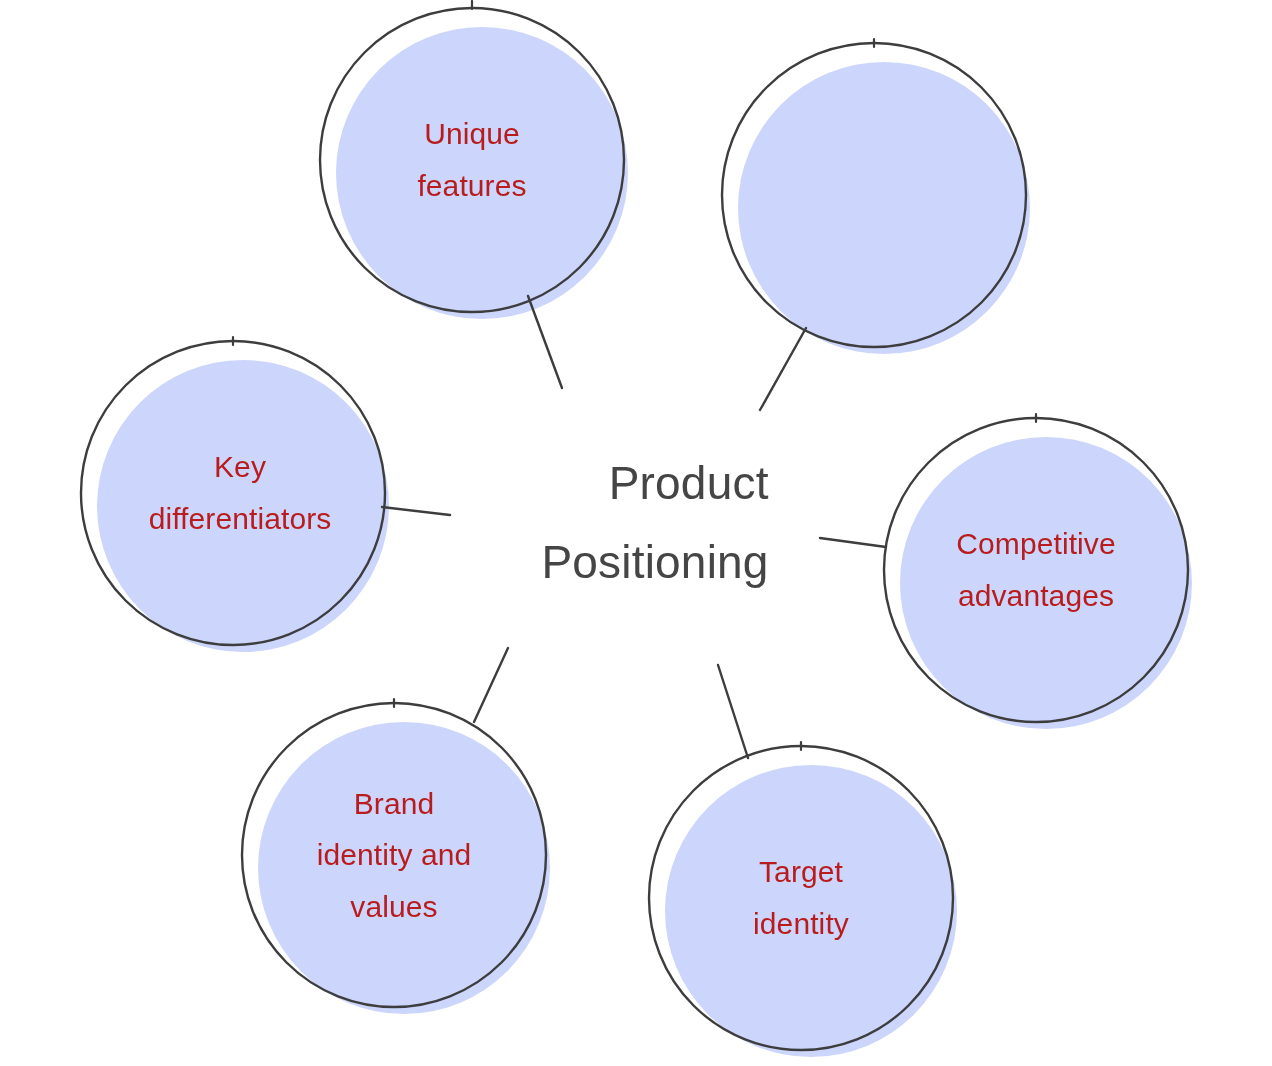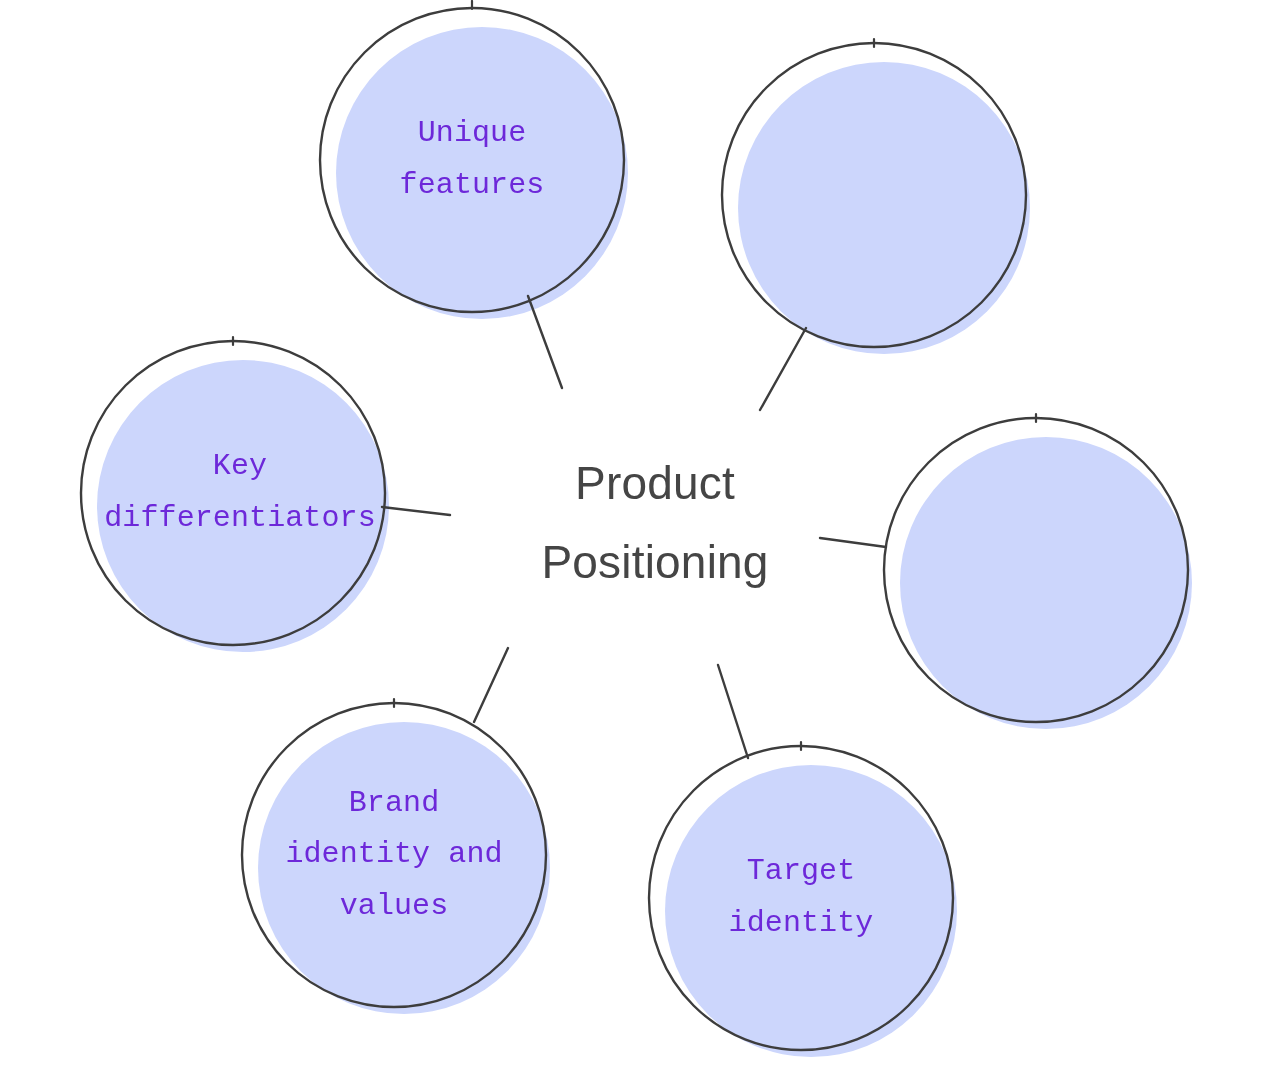"Unique" .node-label { color: #6d28d9 -> #b91c1c; font-family: Liberation Mono, monospace -> Liberation Sans, sans-serif }
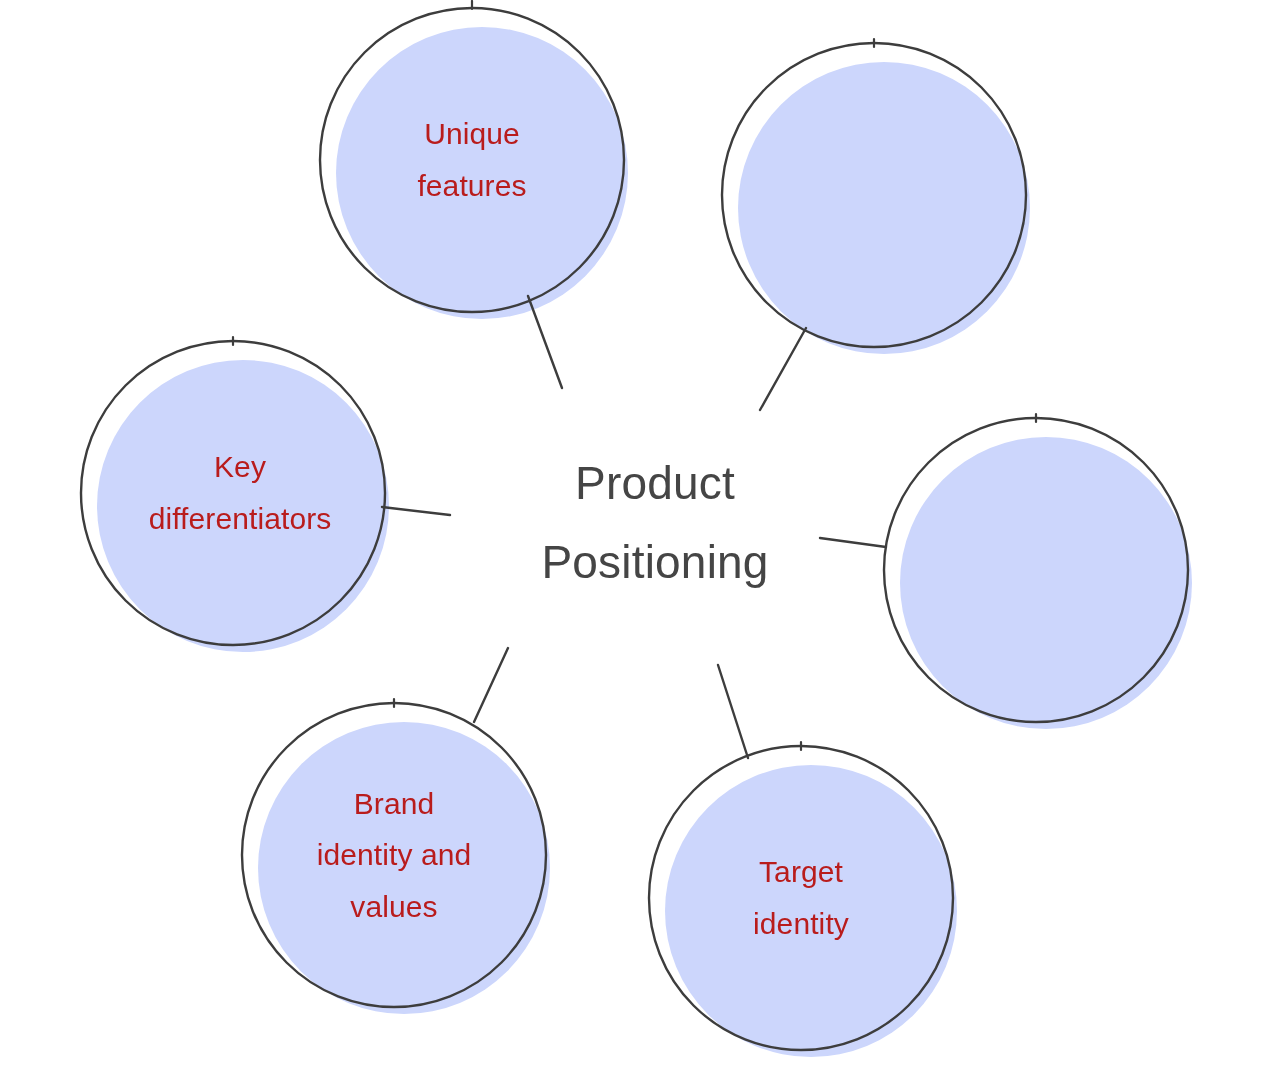"Product" #center-label { text-align: center -> right }
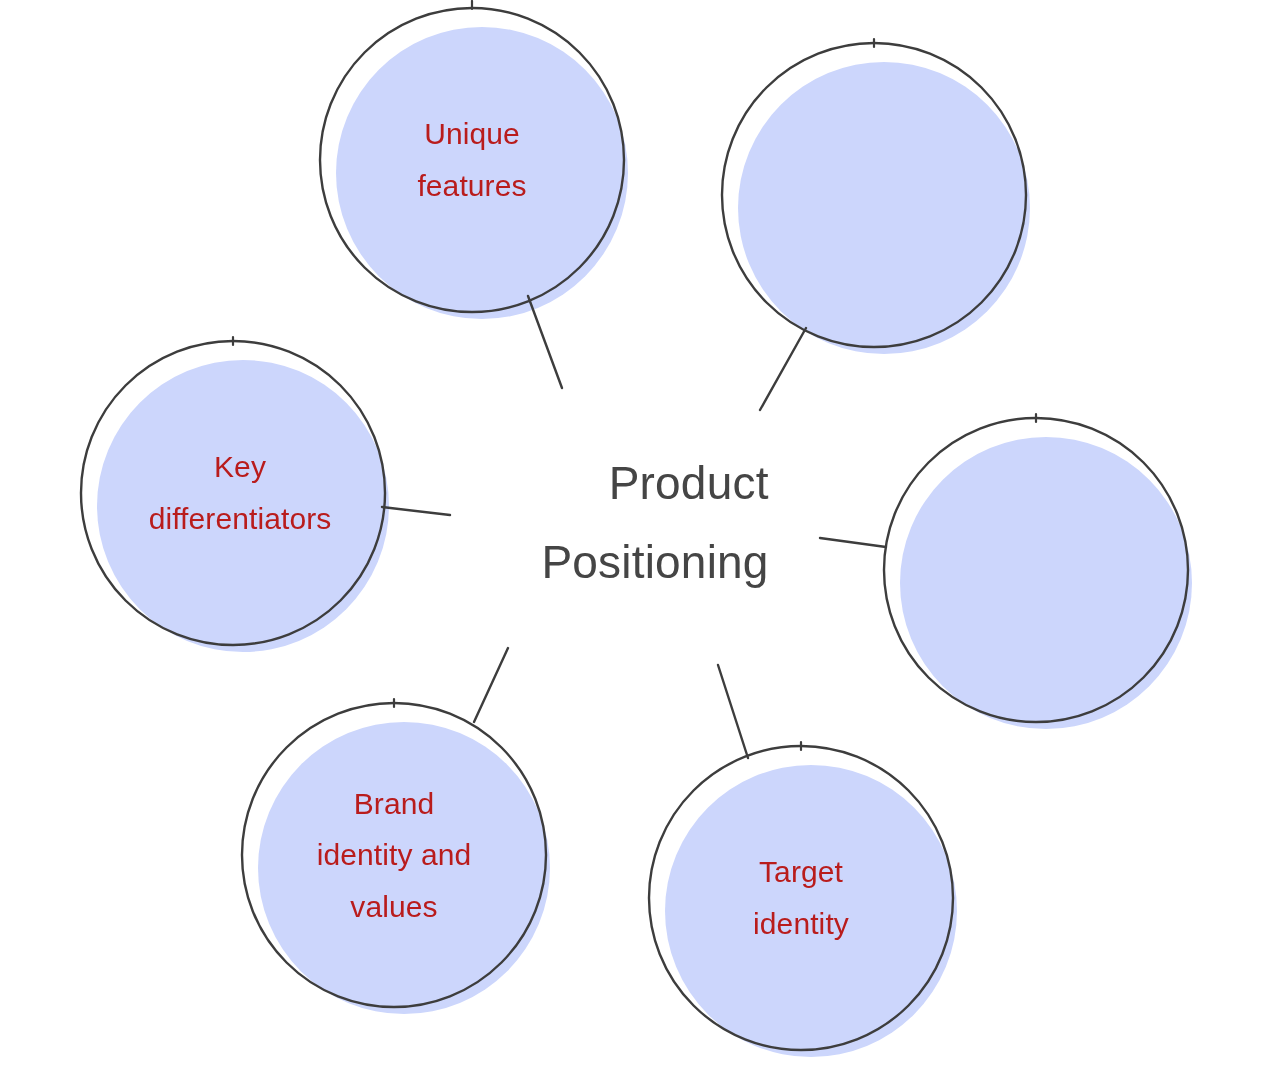"Competitive" div.node-label { html: none -> <div>Competitive advantages</div> }
